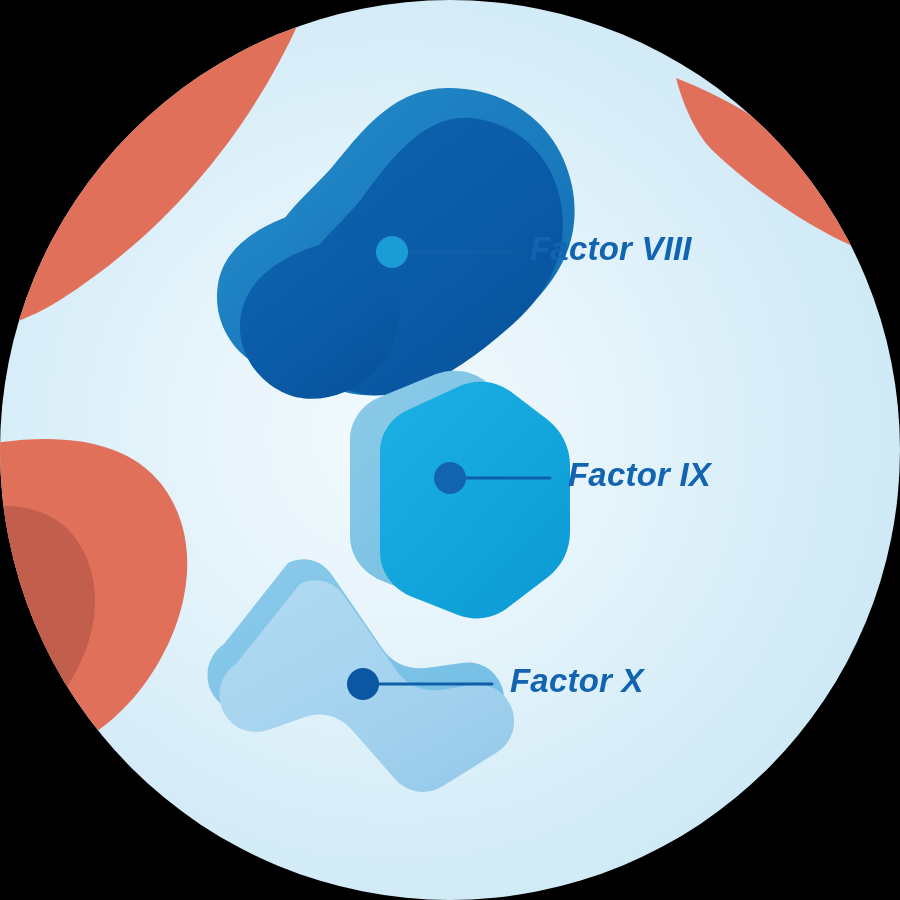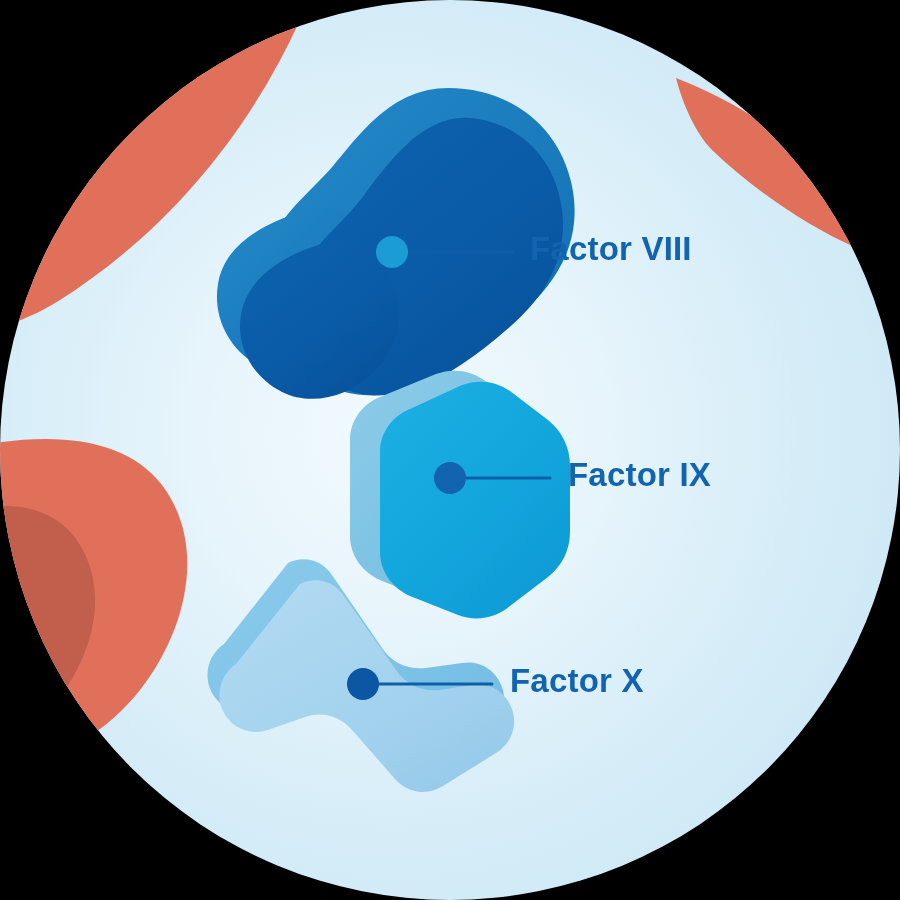"Factor VIII" #diagram-root { font-style: none -> italic }
